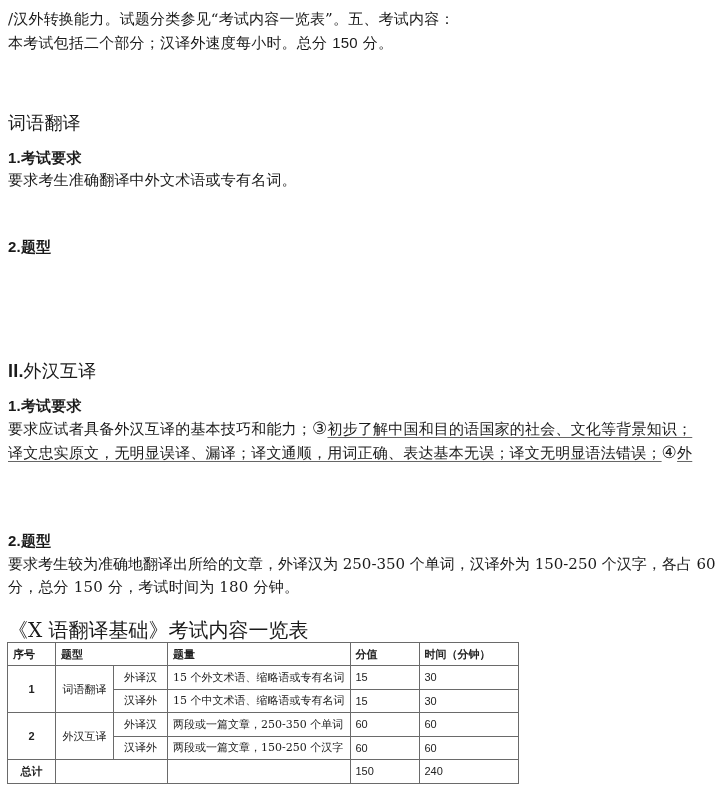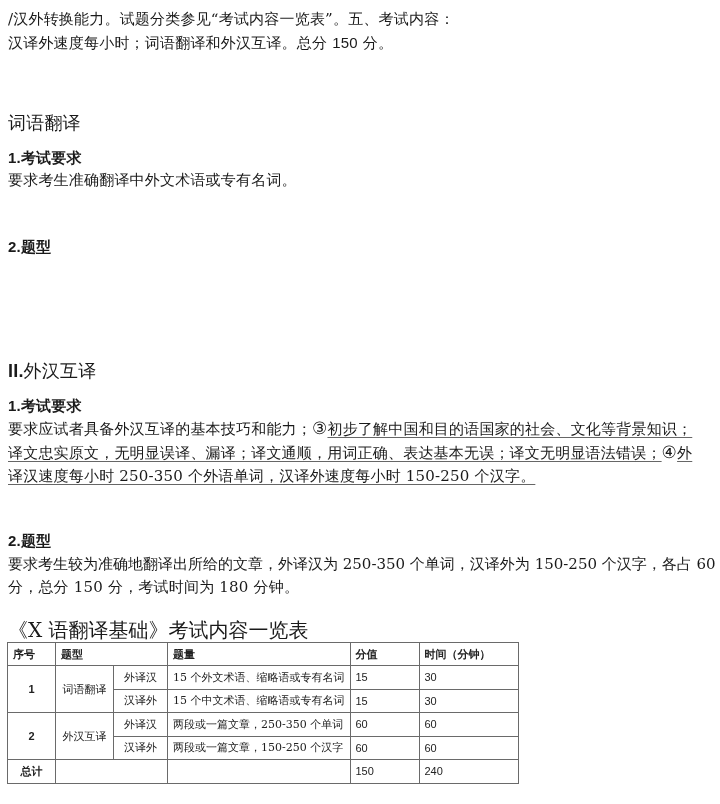"汉译外速度每小时；词语翻译和外汉互译。总分" span { text: 汉译外速度每小时；词语翻译和外汉互译 -> 本考试包括二个部分；汉译外速度每小时 }
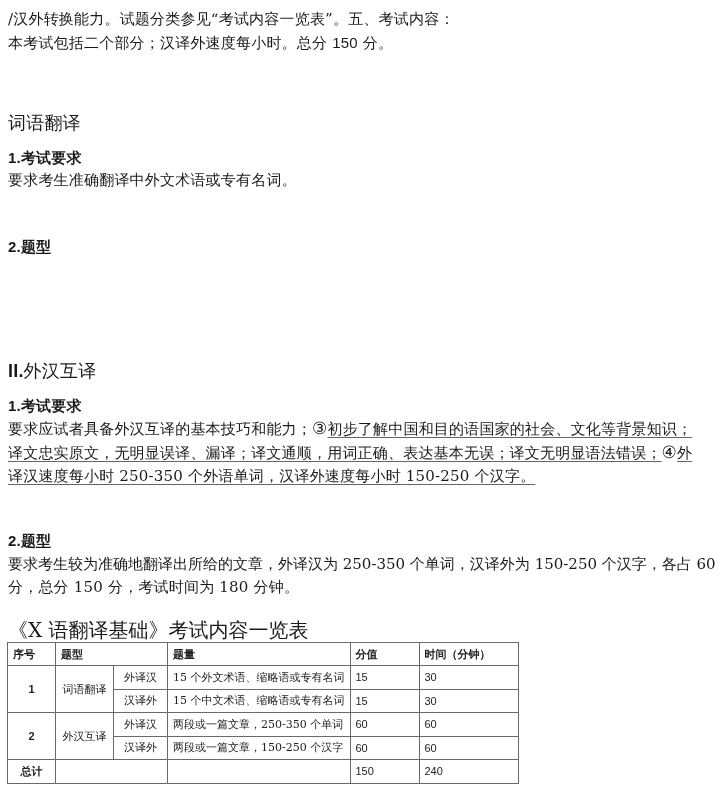"译汉速度每小时 250-350 个外语单词，汉译外速度每小时 150-250" div.line { html: <div><span>译汉速度每小时 250-350 个外语单词，汉译外速度每小时 150-250 个汉字。</span></div> -> none }
